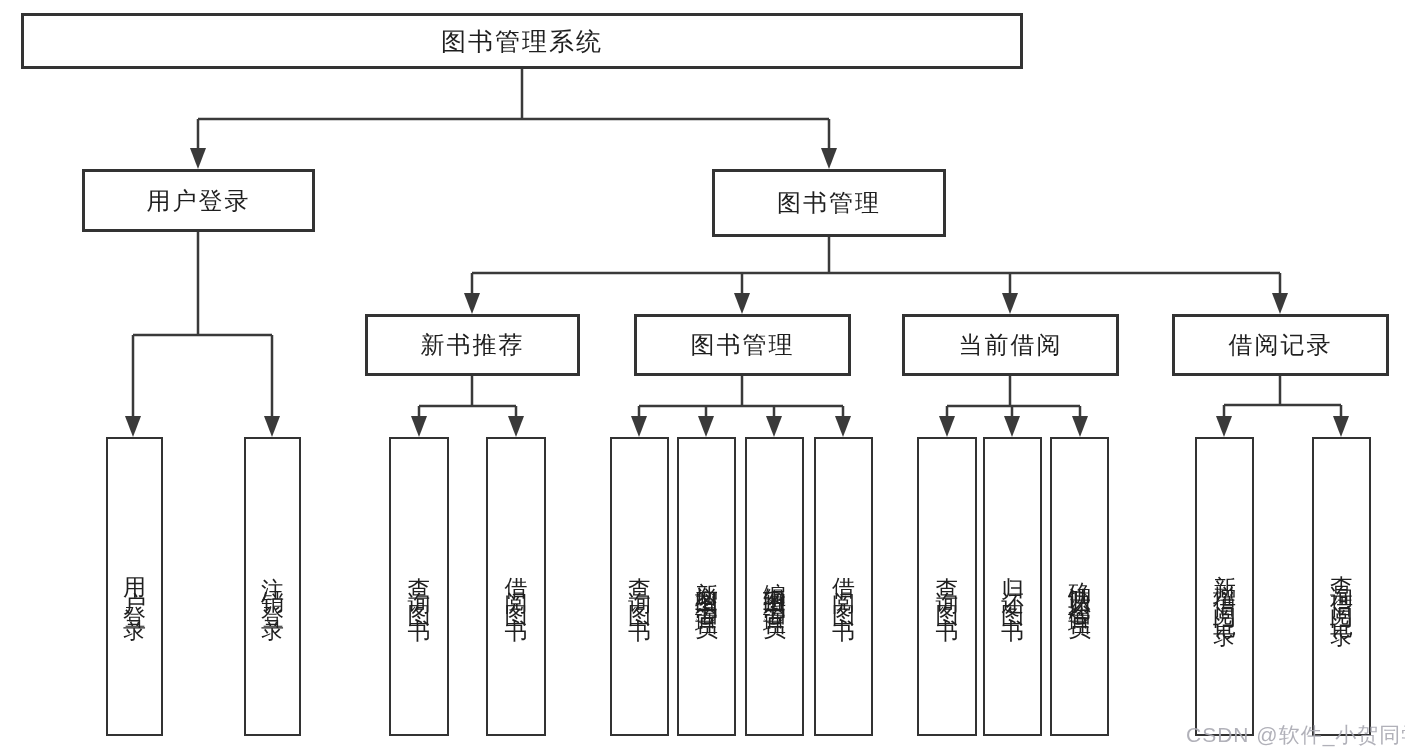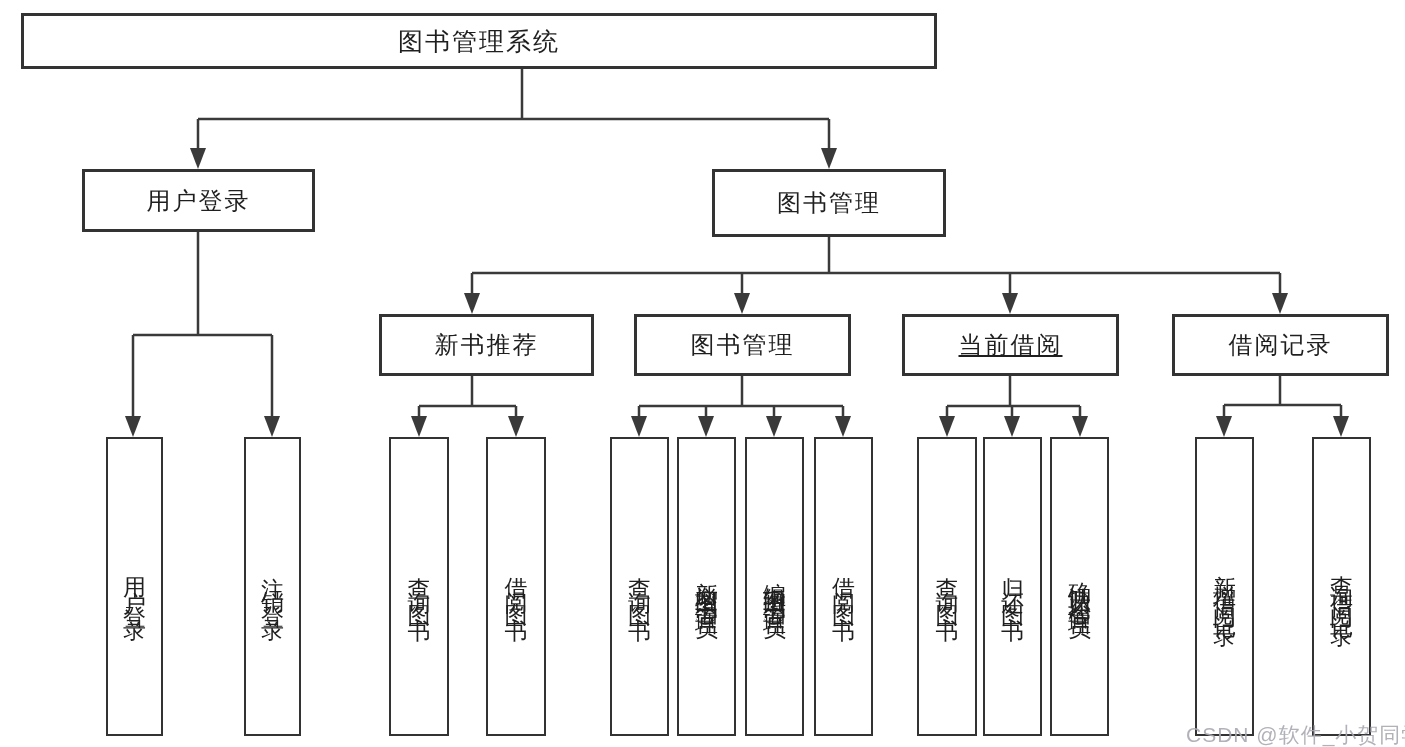"图书管理系统" div.node { width: 916px -> 1002px }
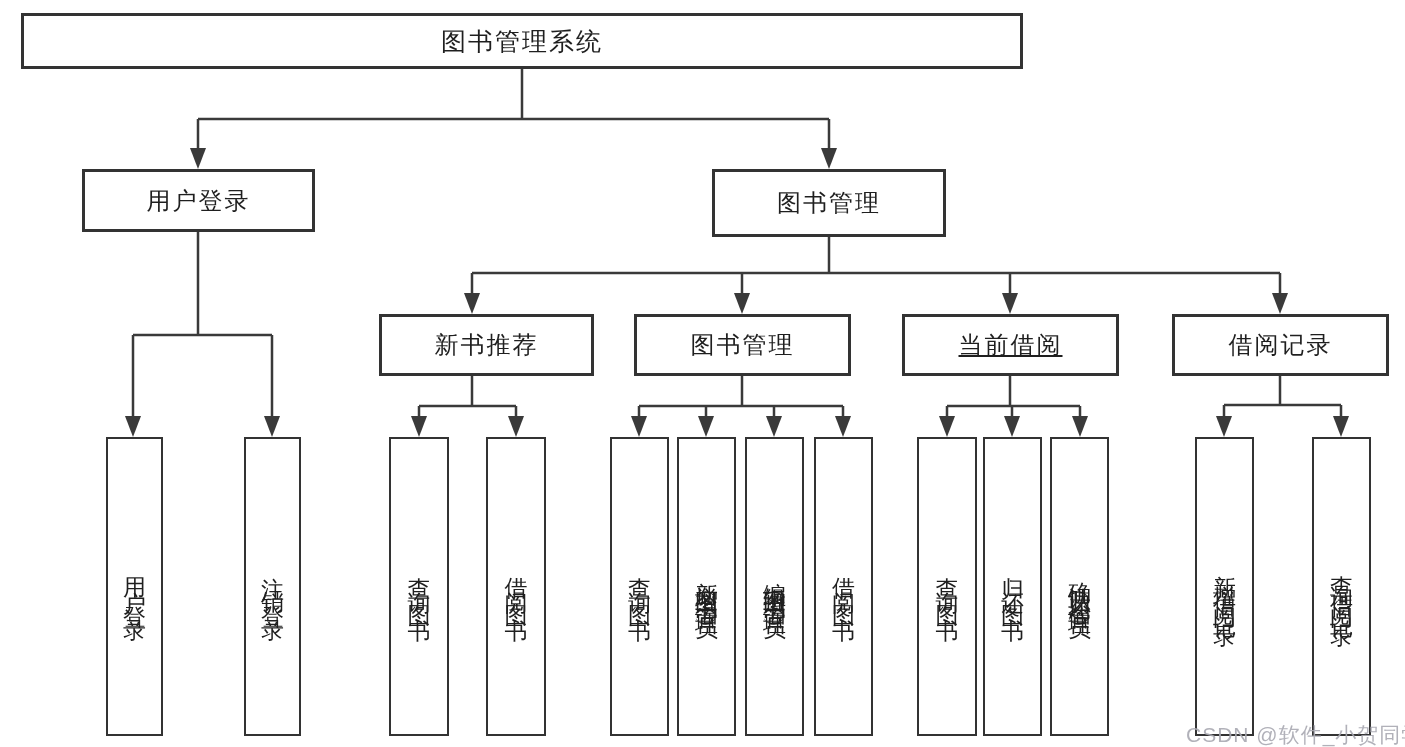"新书推荐" div.node { margin-left: 14px -> none }
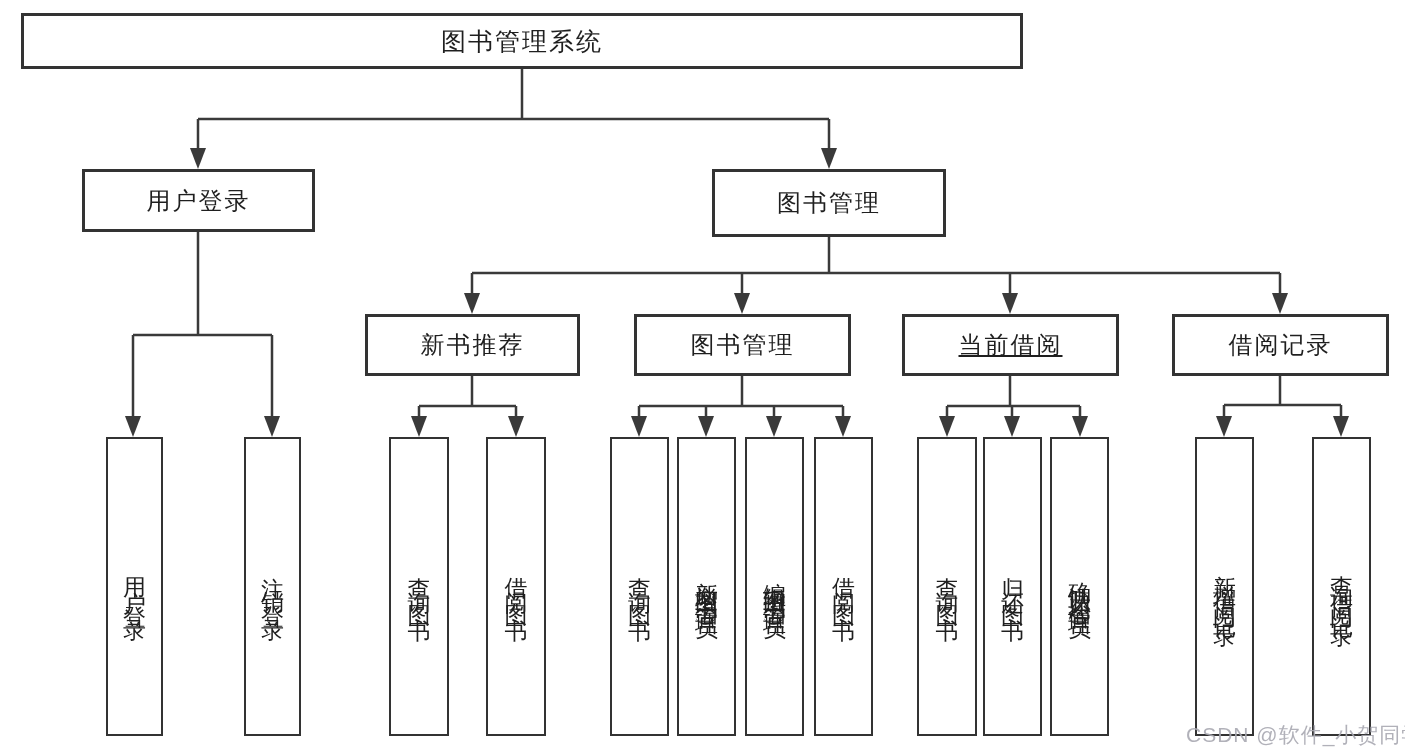"当前借阅" div.node { text-decoration: underline -> none }
